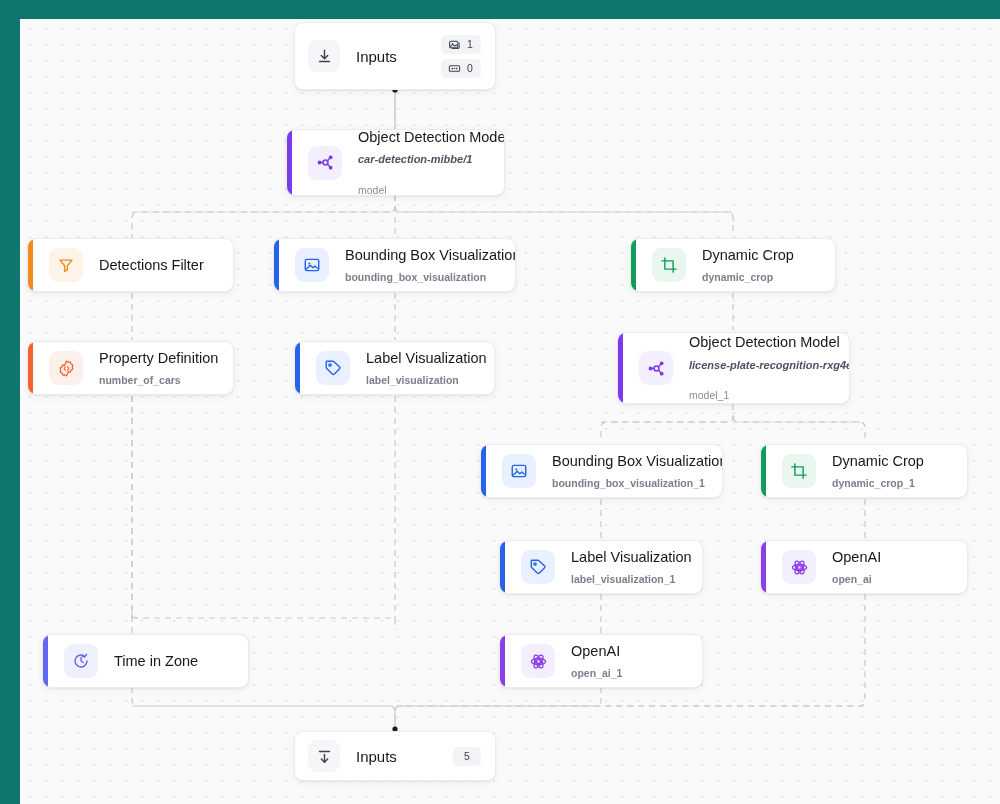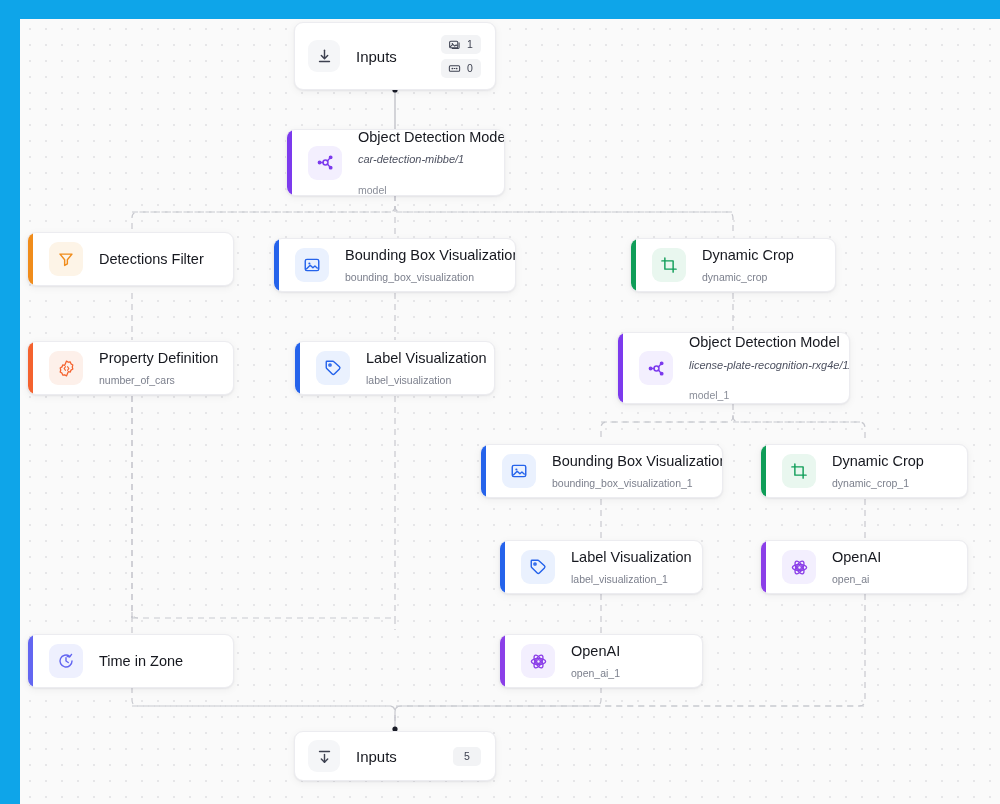"Inputs" #canvas { background: #0ea5e9 -> #0f766e }
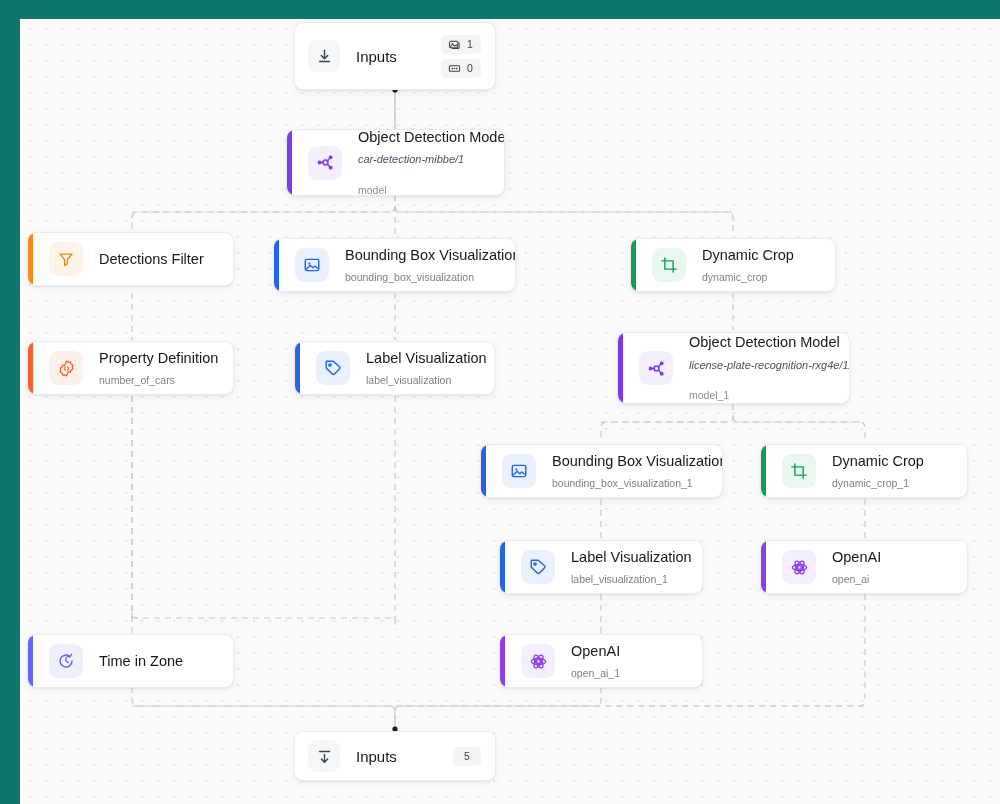"car-detection-mibbe/1" .subtitle { font-weight: none -> bold }
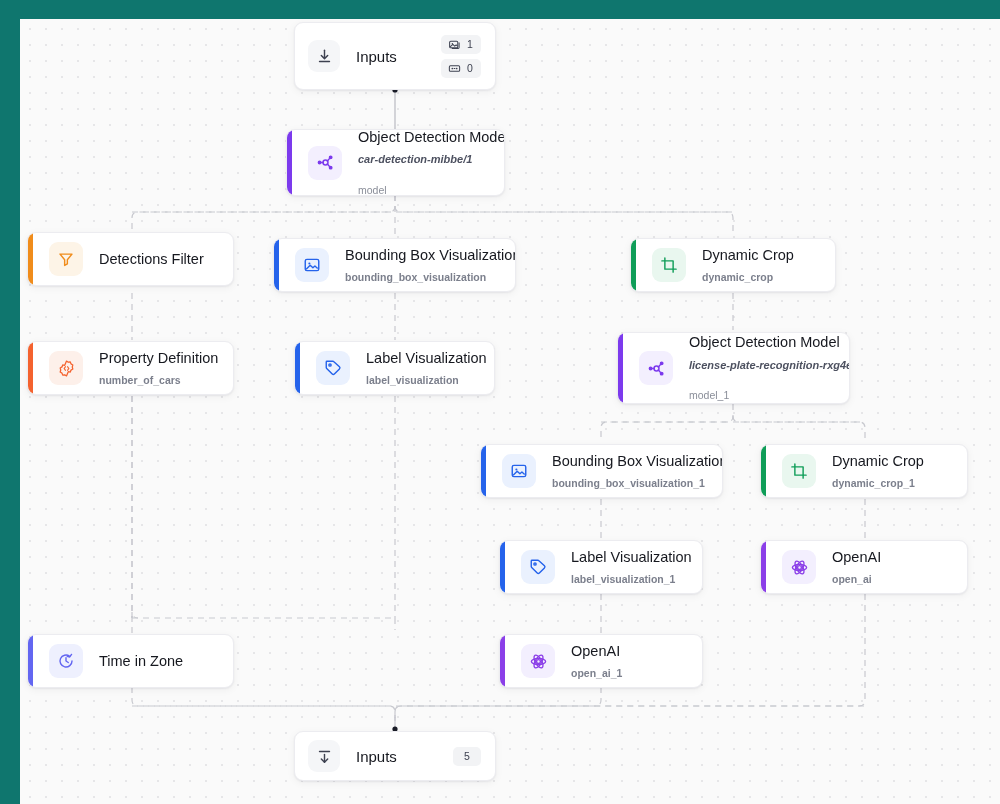"Detections Filter" div.node { top: 232px -> 238px }
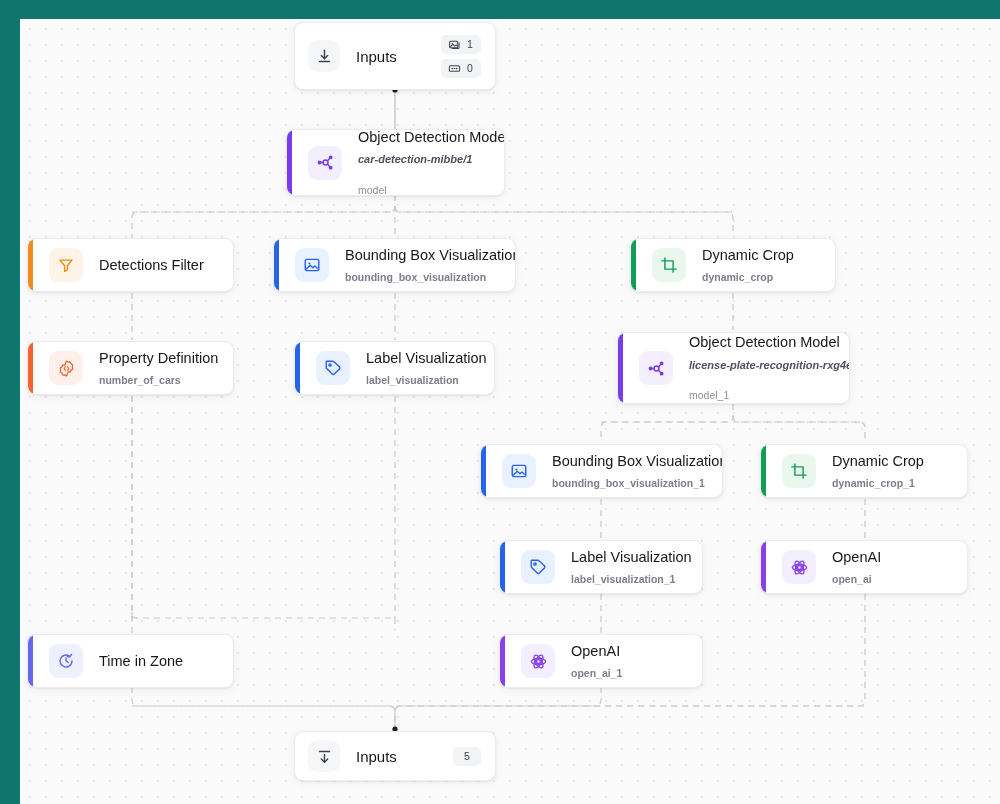"Time in Zone" div.node { left: 27px -> 42px }
